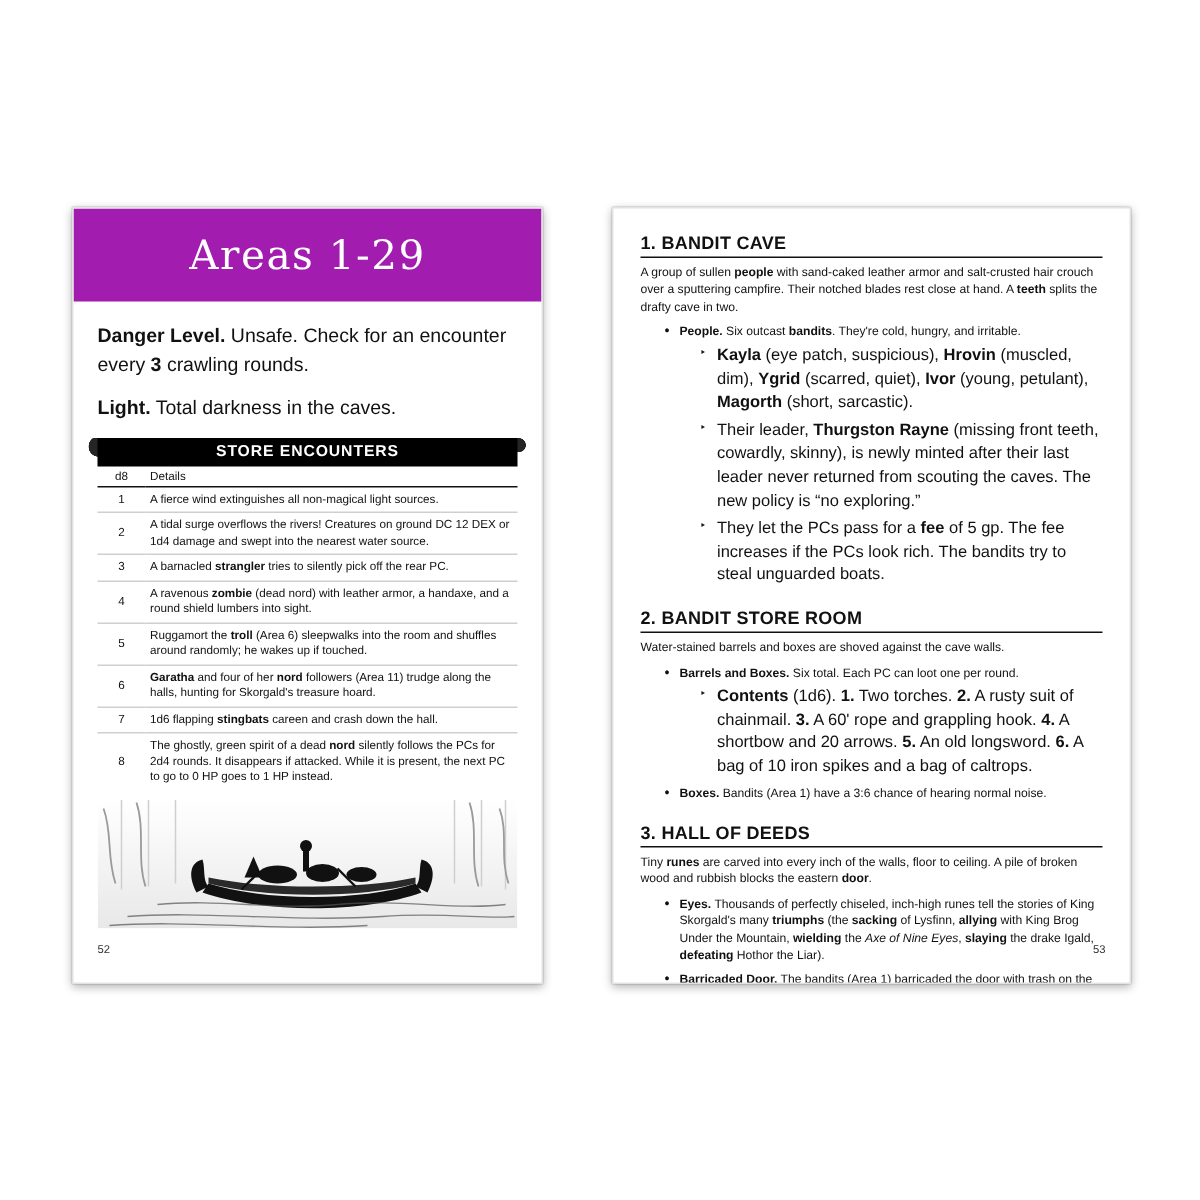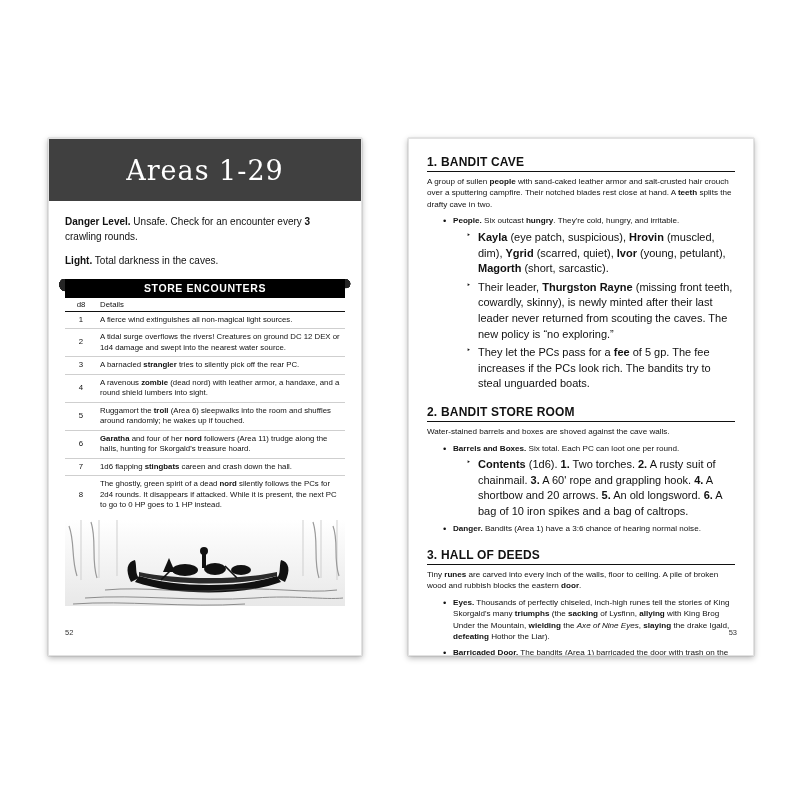"Areas 1-29" .chapter-banner { background: #404040 -> #a21caf }
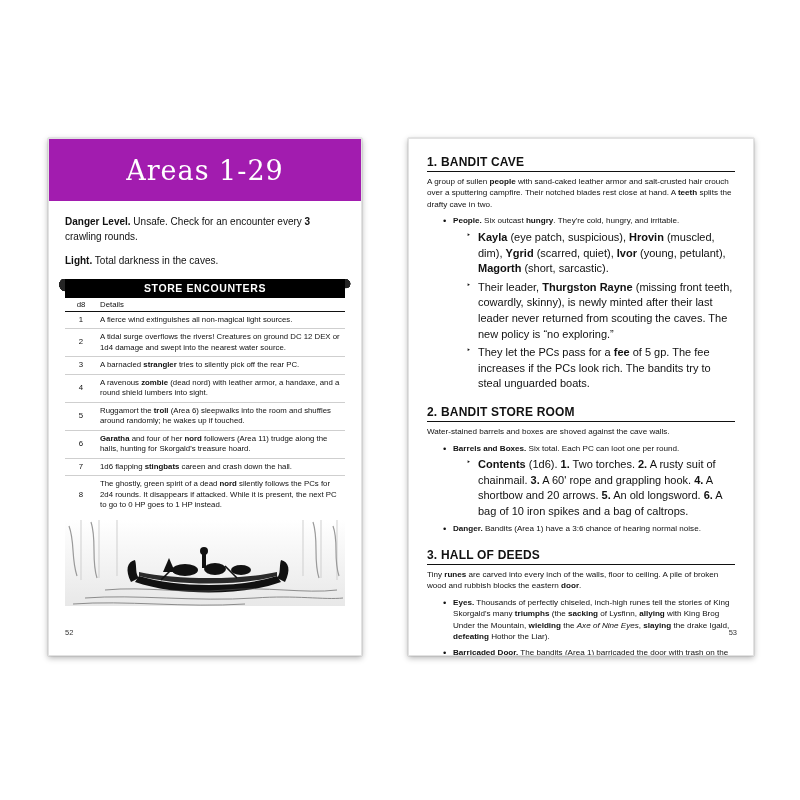"Danger Level. Unsafe. Check for" .note-line { font-size: 10px -> 13px }
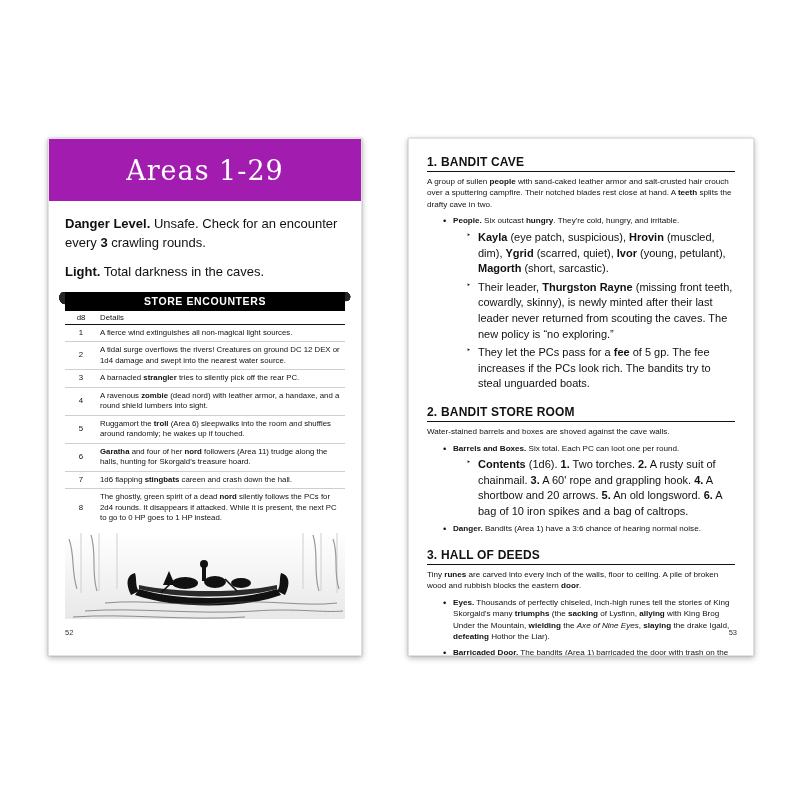"hungry" b { text: hungry -> bandits }
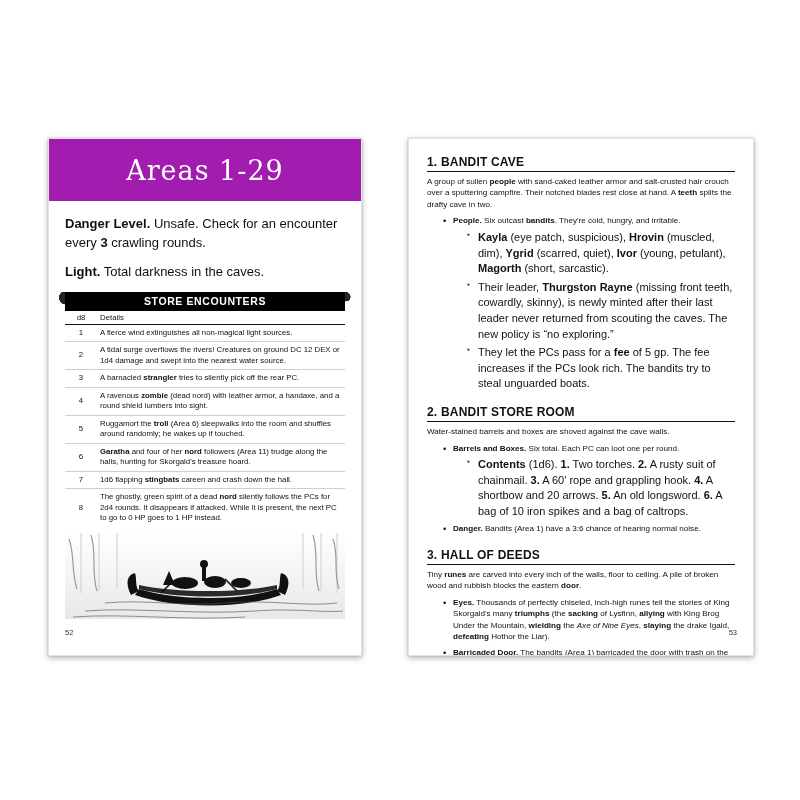"Danger." b { text: Danger -> Boxes }
